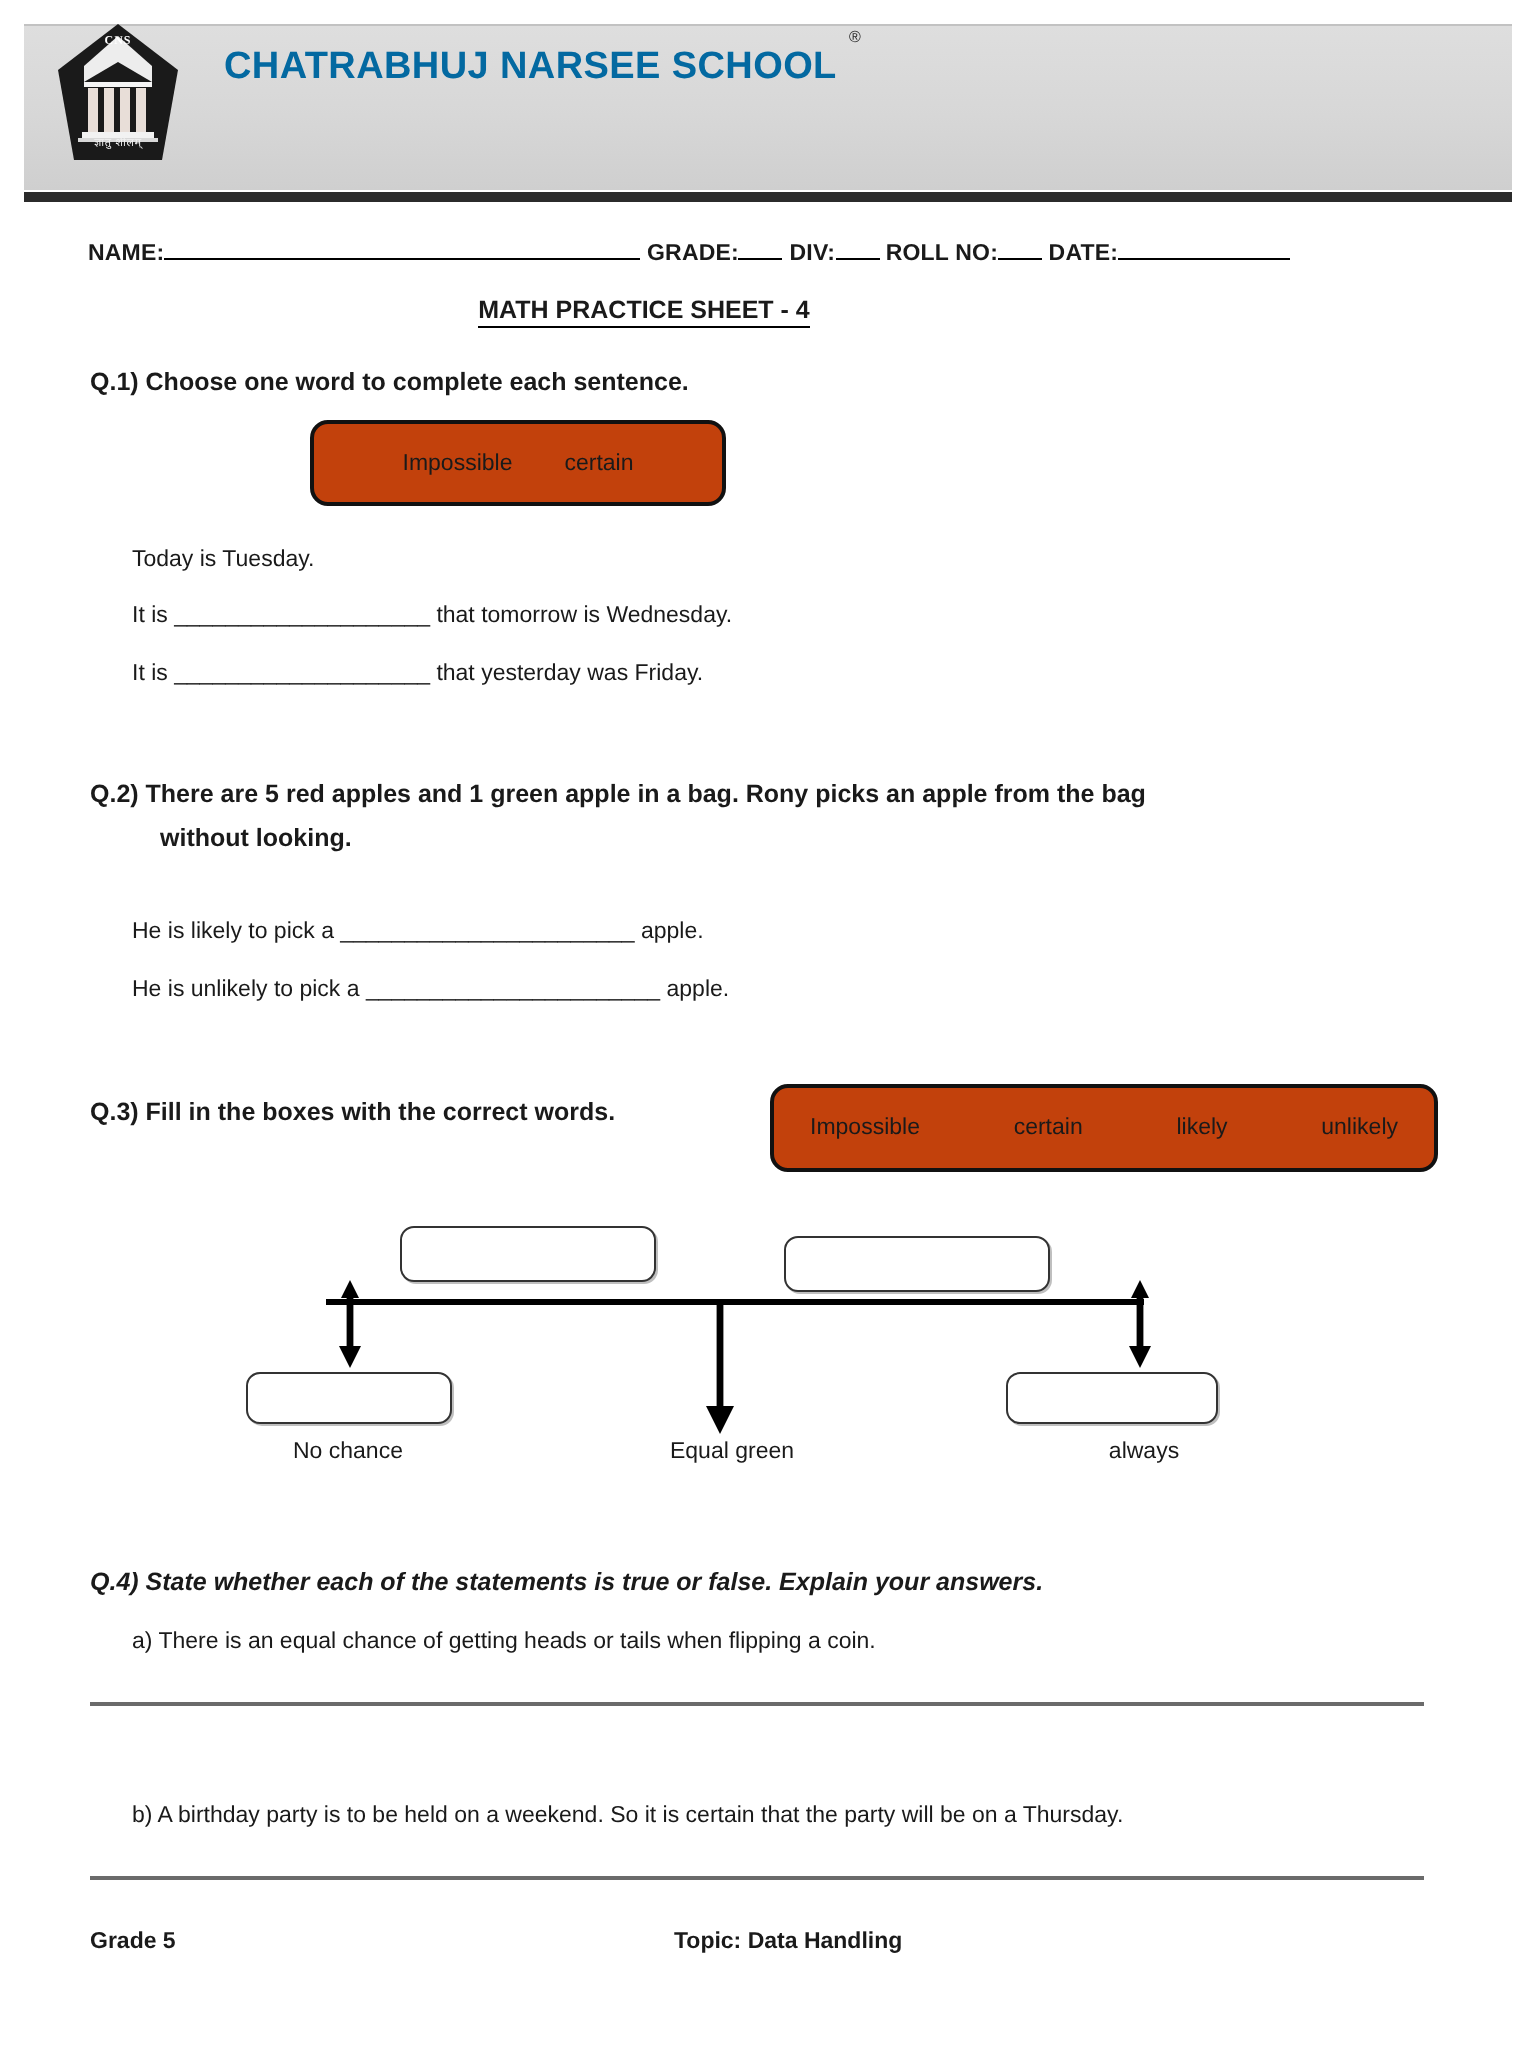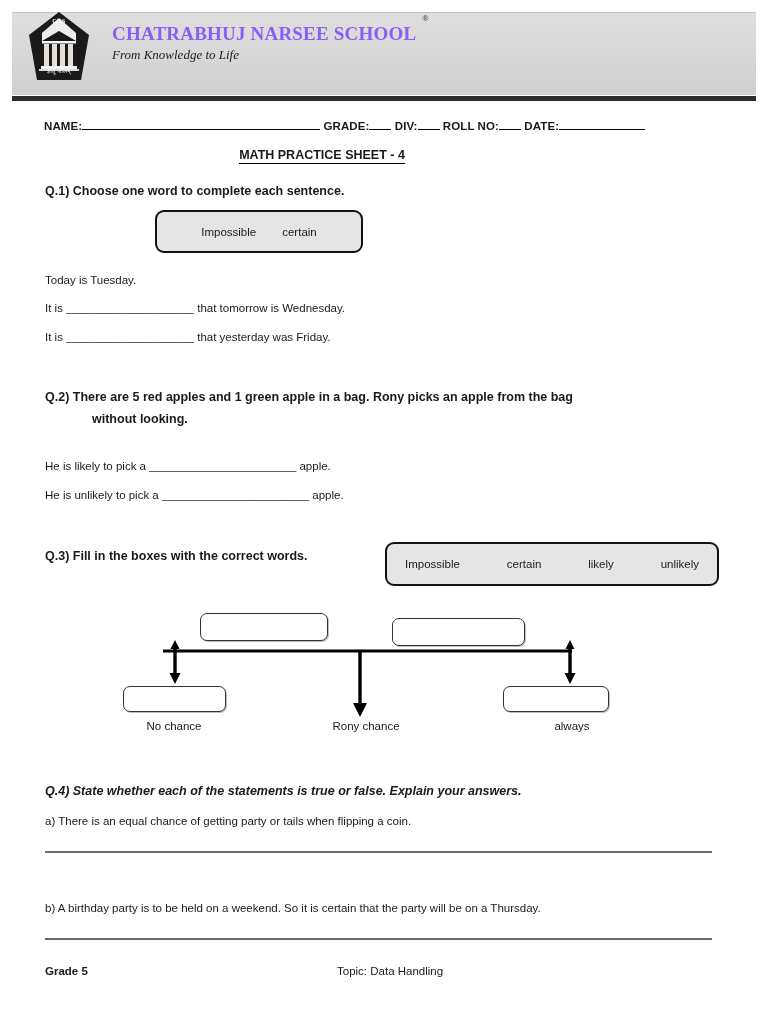"CHATRABHUJ NARSEE SCHOOL" .school-name { color: #8b5cf6 -> #0369a1; font-family: Liberation Serif, serif -> Liberation Sans, sans-serif }
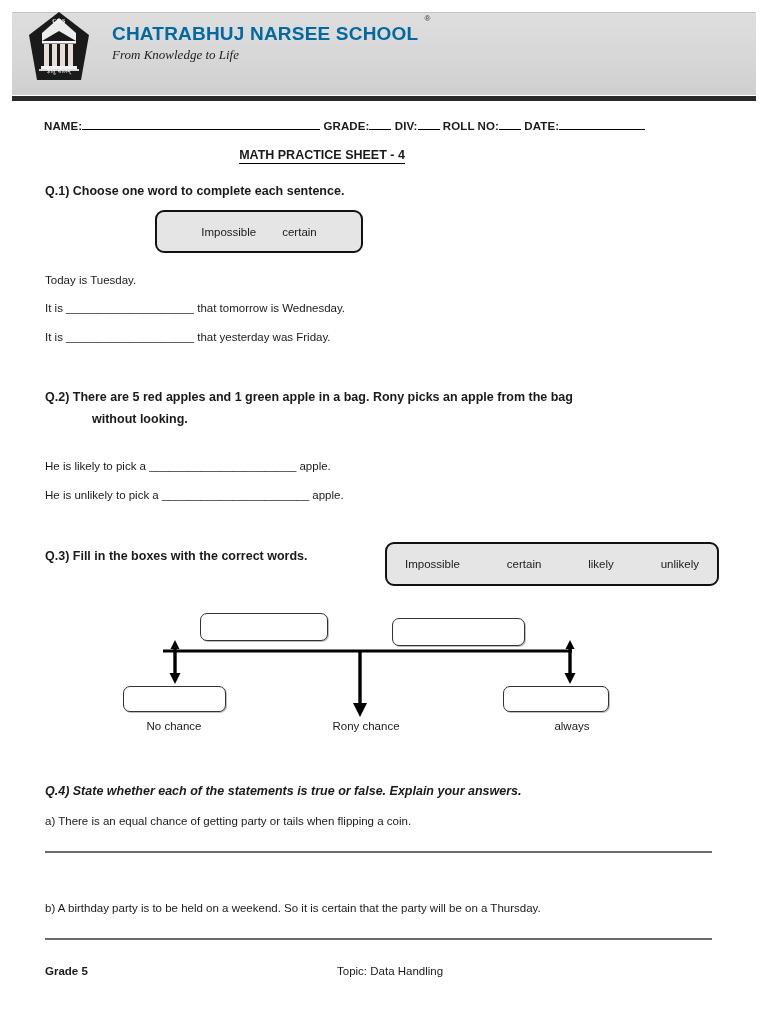"From Knowledge to Life" div.school-tag { html: <div>From Knowledge to Life</div> -> none }
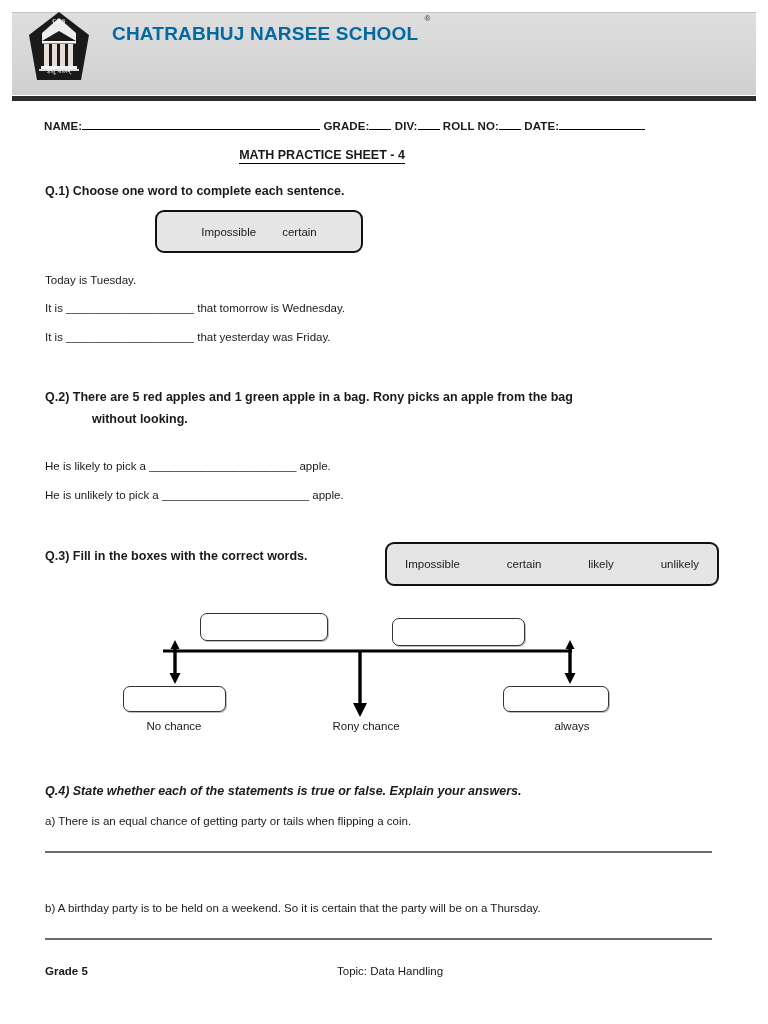"Impossible" .wordbank { background: #e5e5e5 -> #c2410c }
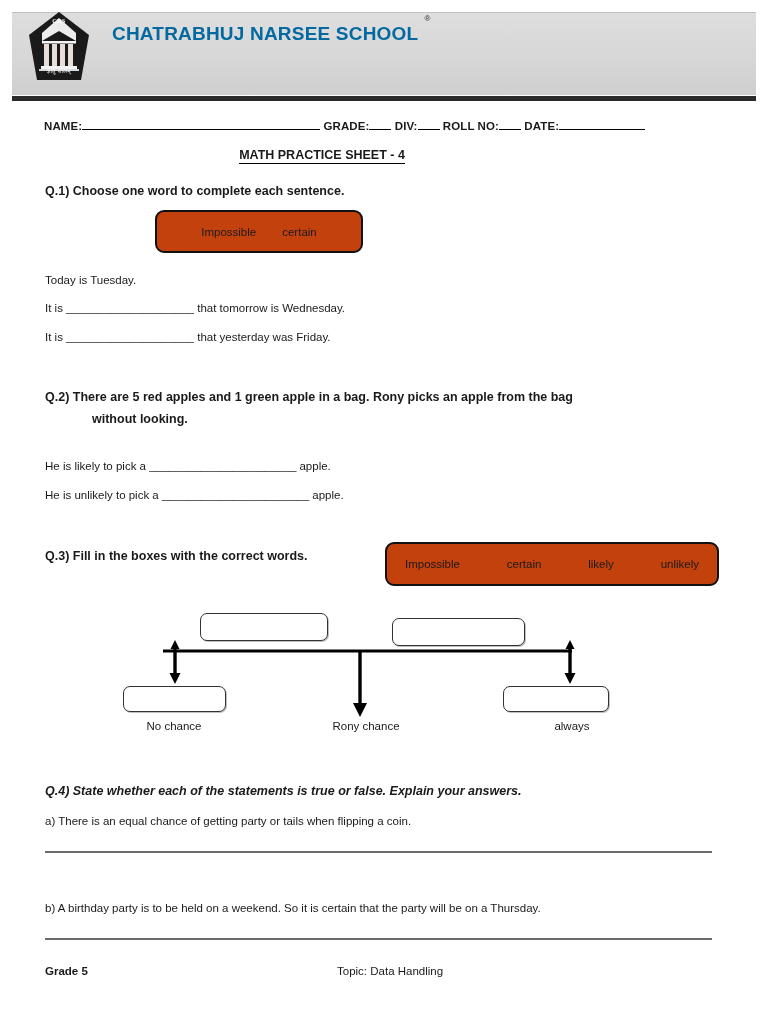"Today is Tuesday." .body-line { margin-left: none -> 21px }
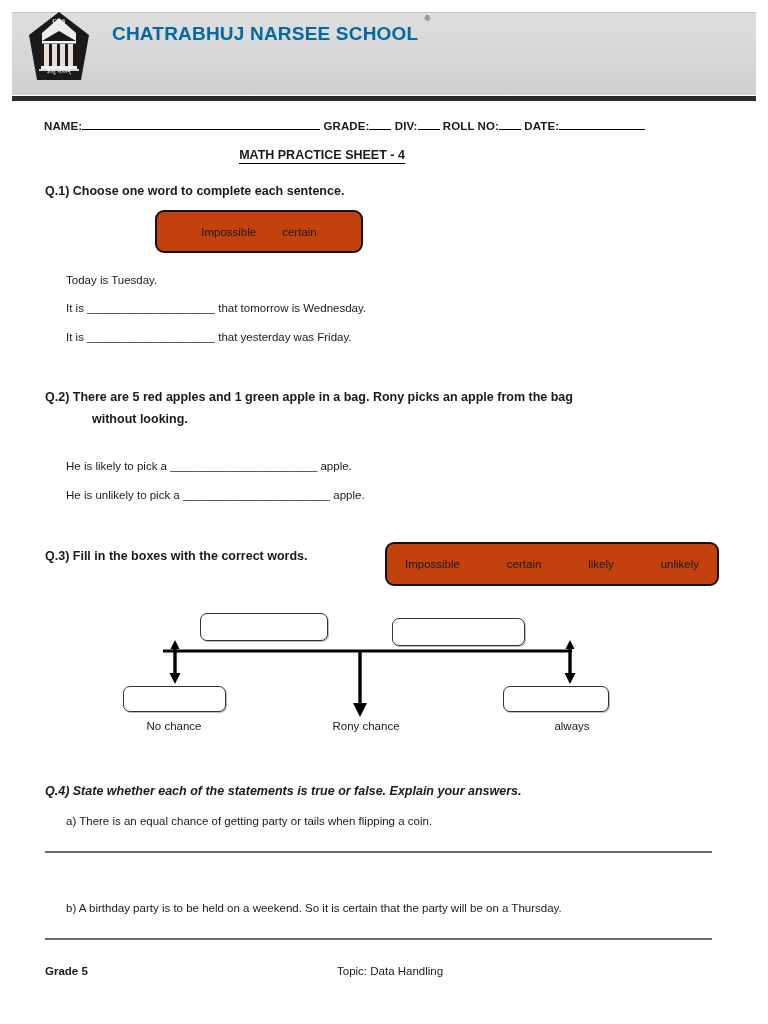"without looking." div.q-head { left: 92px -> 80px }
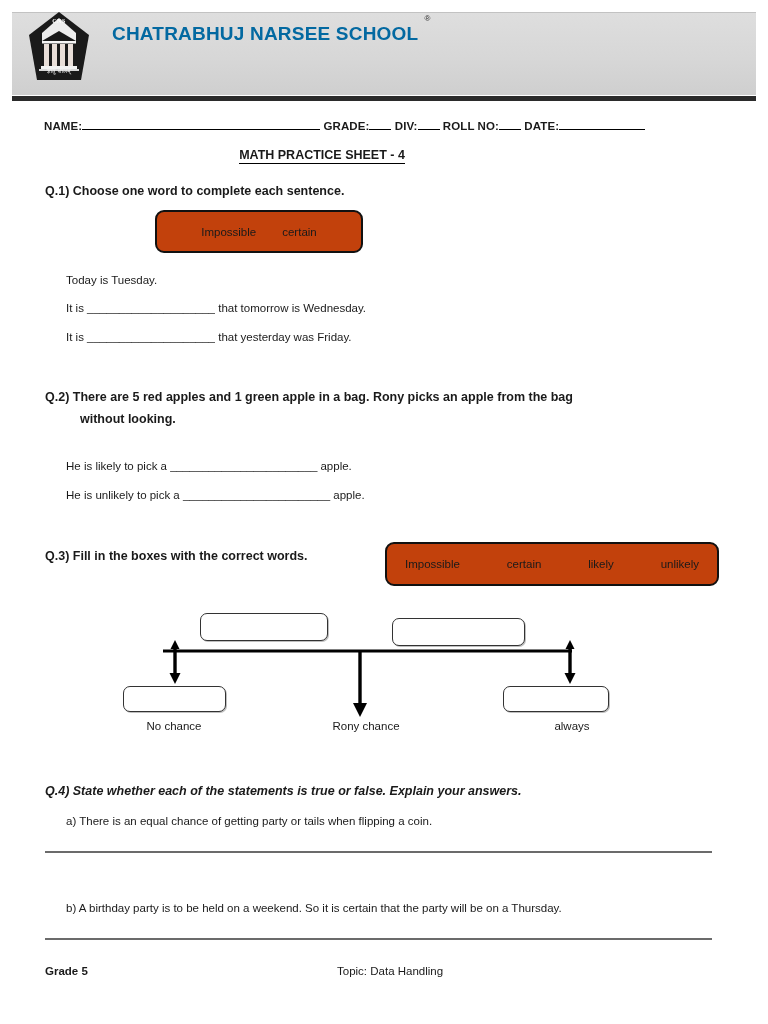"Rony chance" div.dlabel { text: Rony chance -> Equal green }
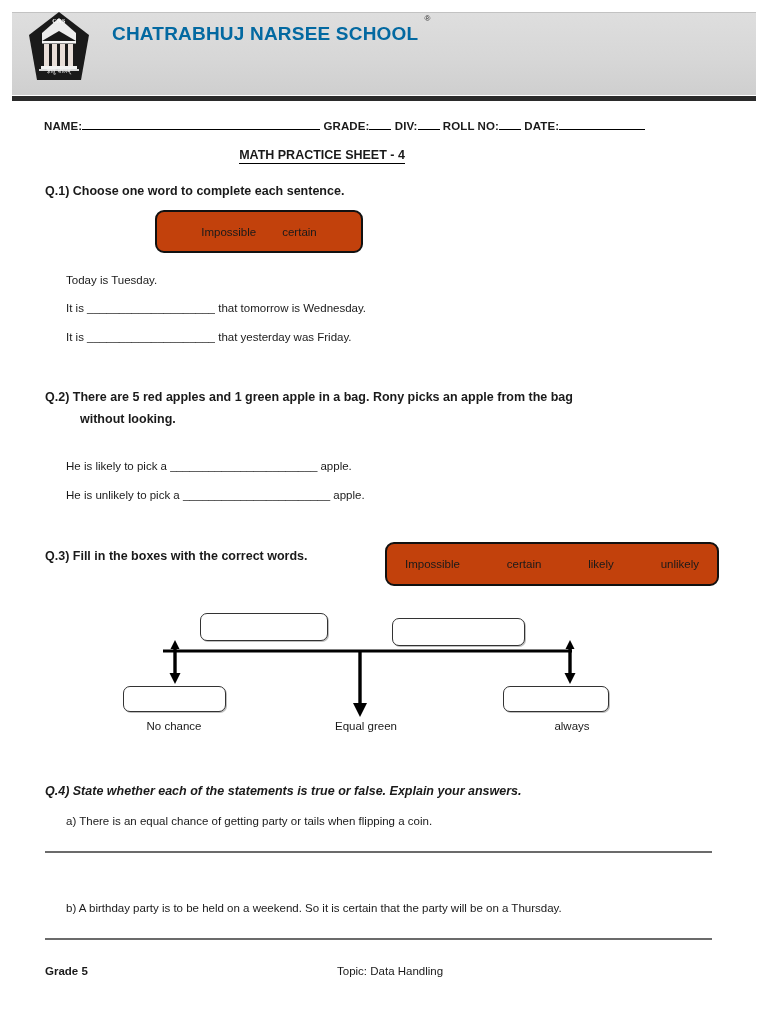"a) There is an equal" div.body-line { text: party -> heads }
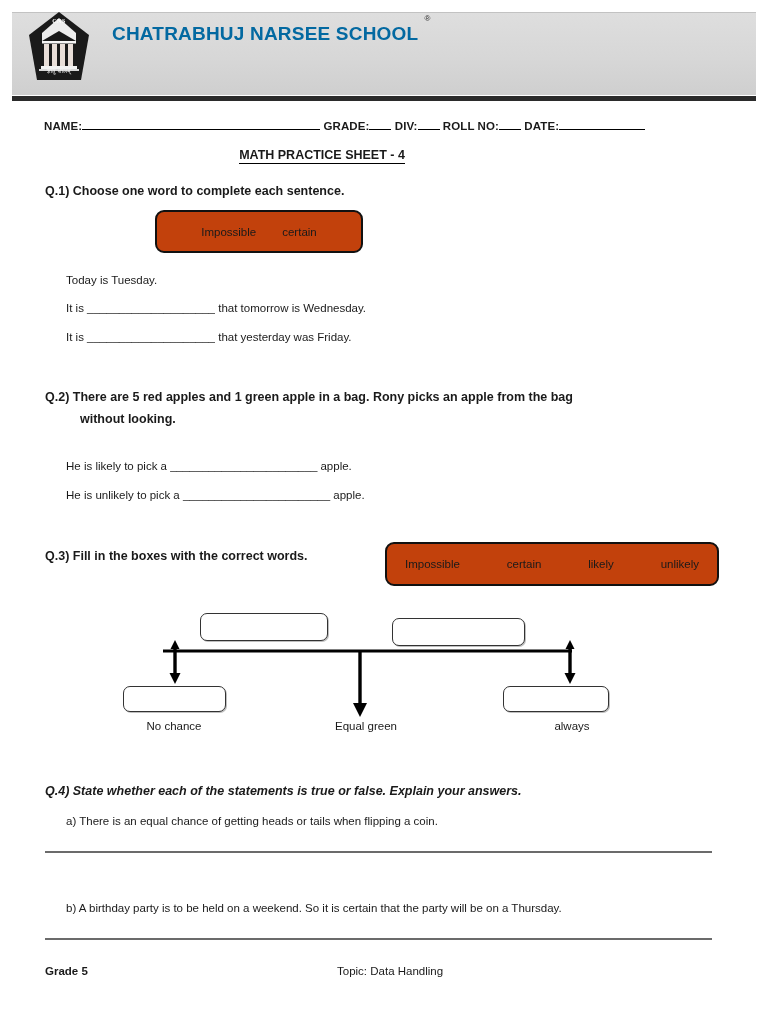"Topic: Data Handling" .footer-mid { font-weight: normal -> bold }
